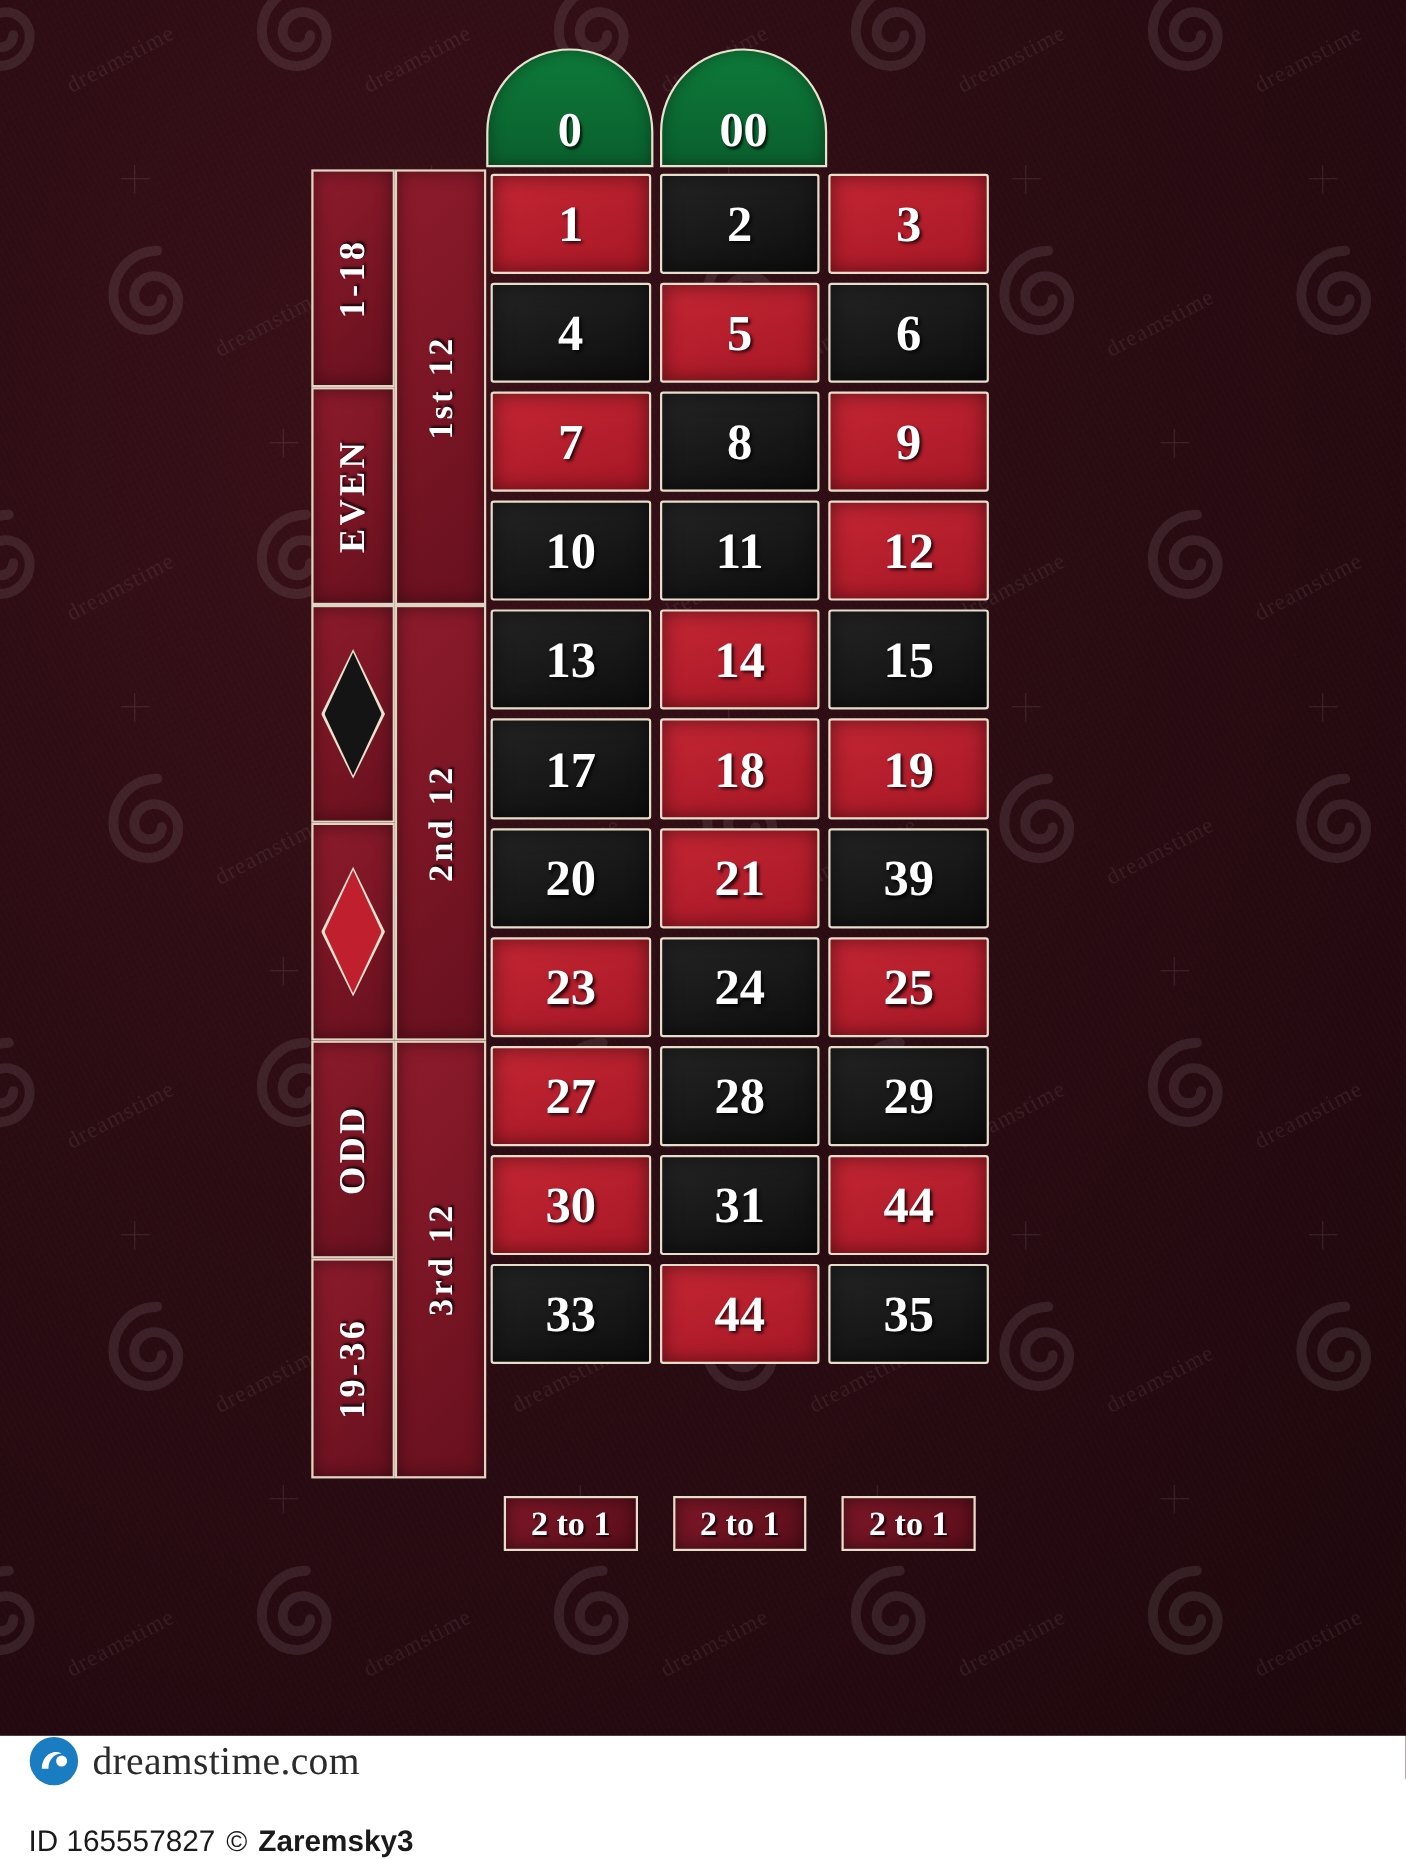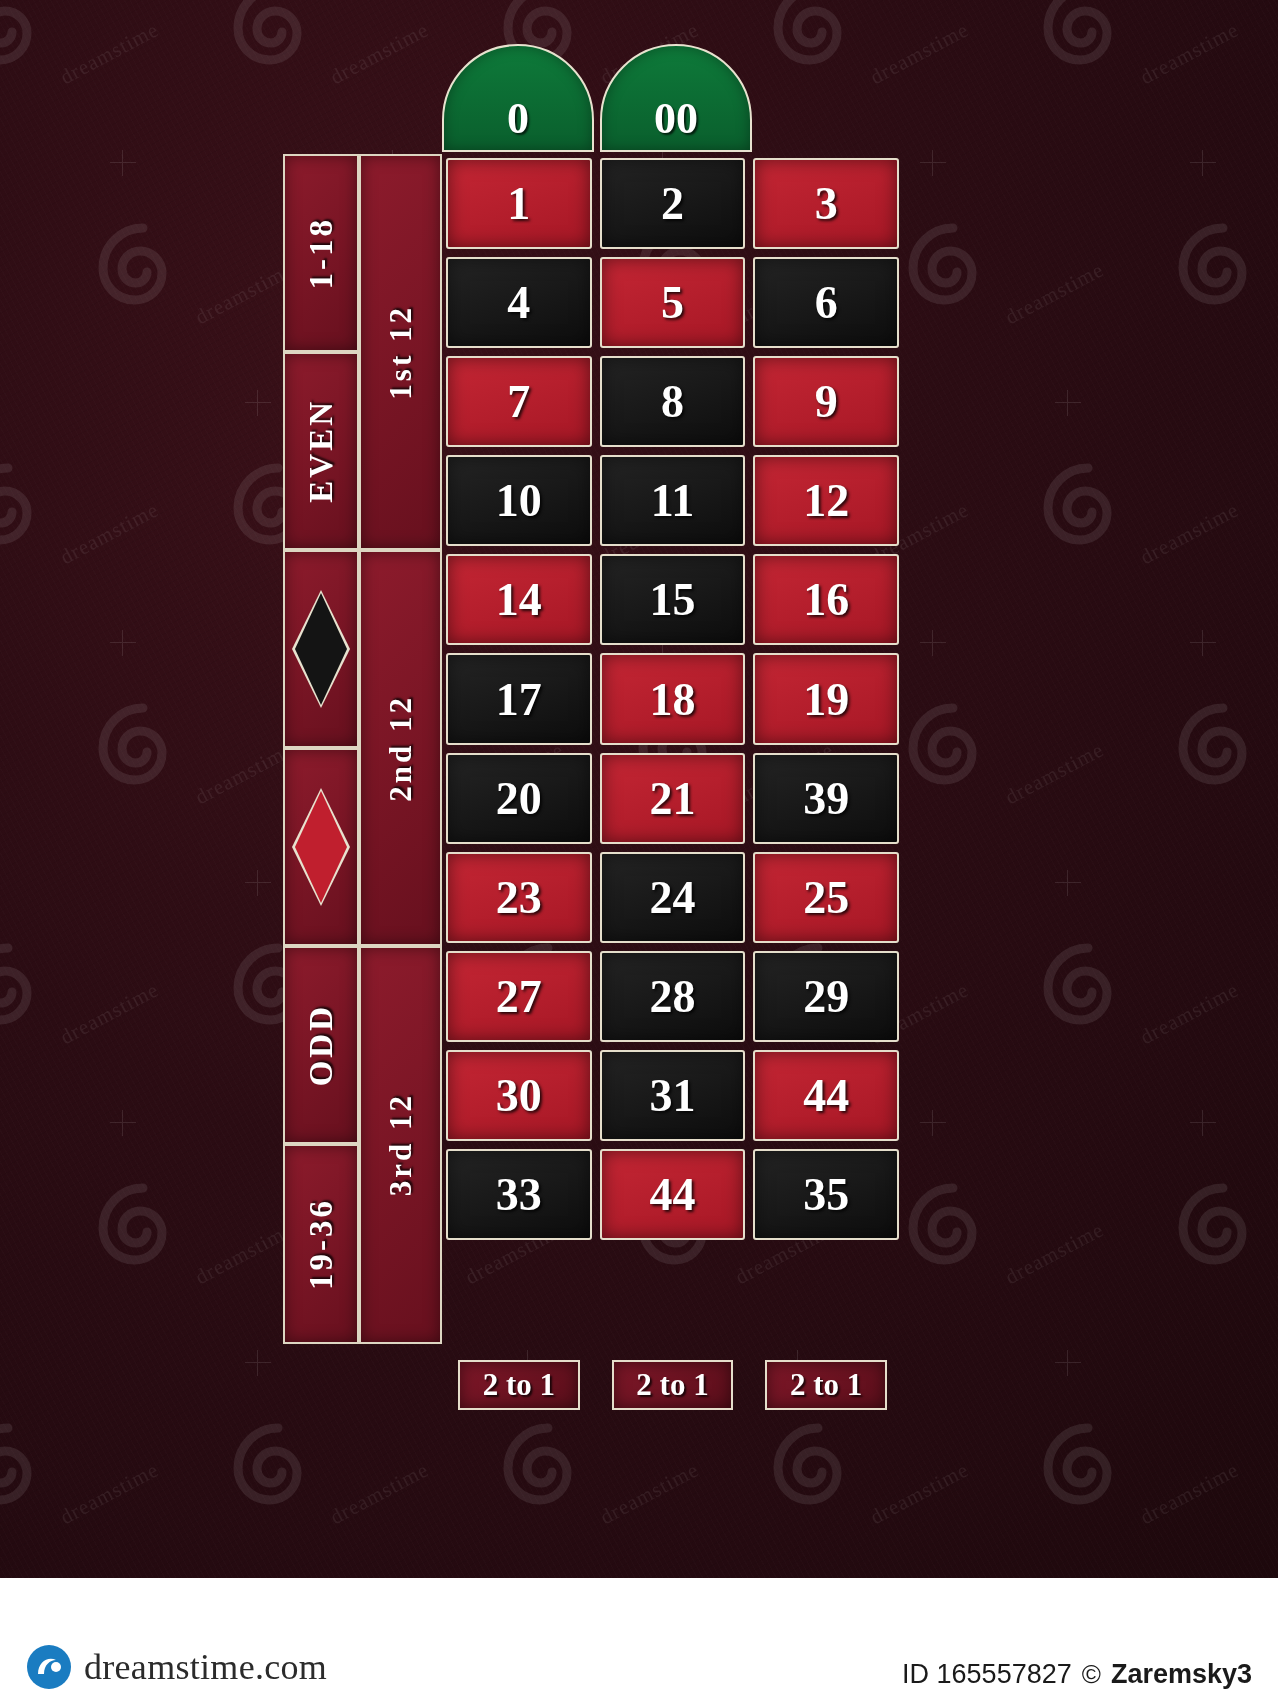"13" div.num-cell { html: none -> <div> <span>13</span> </div> }
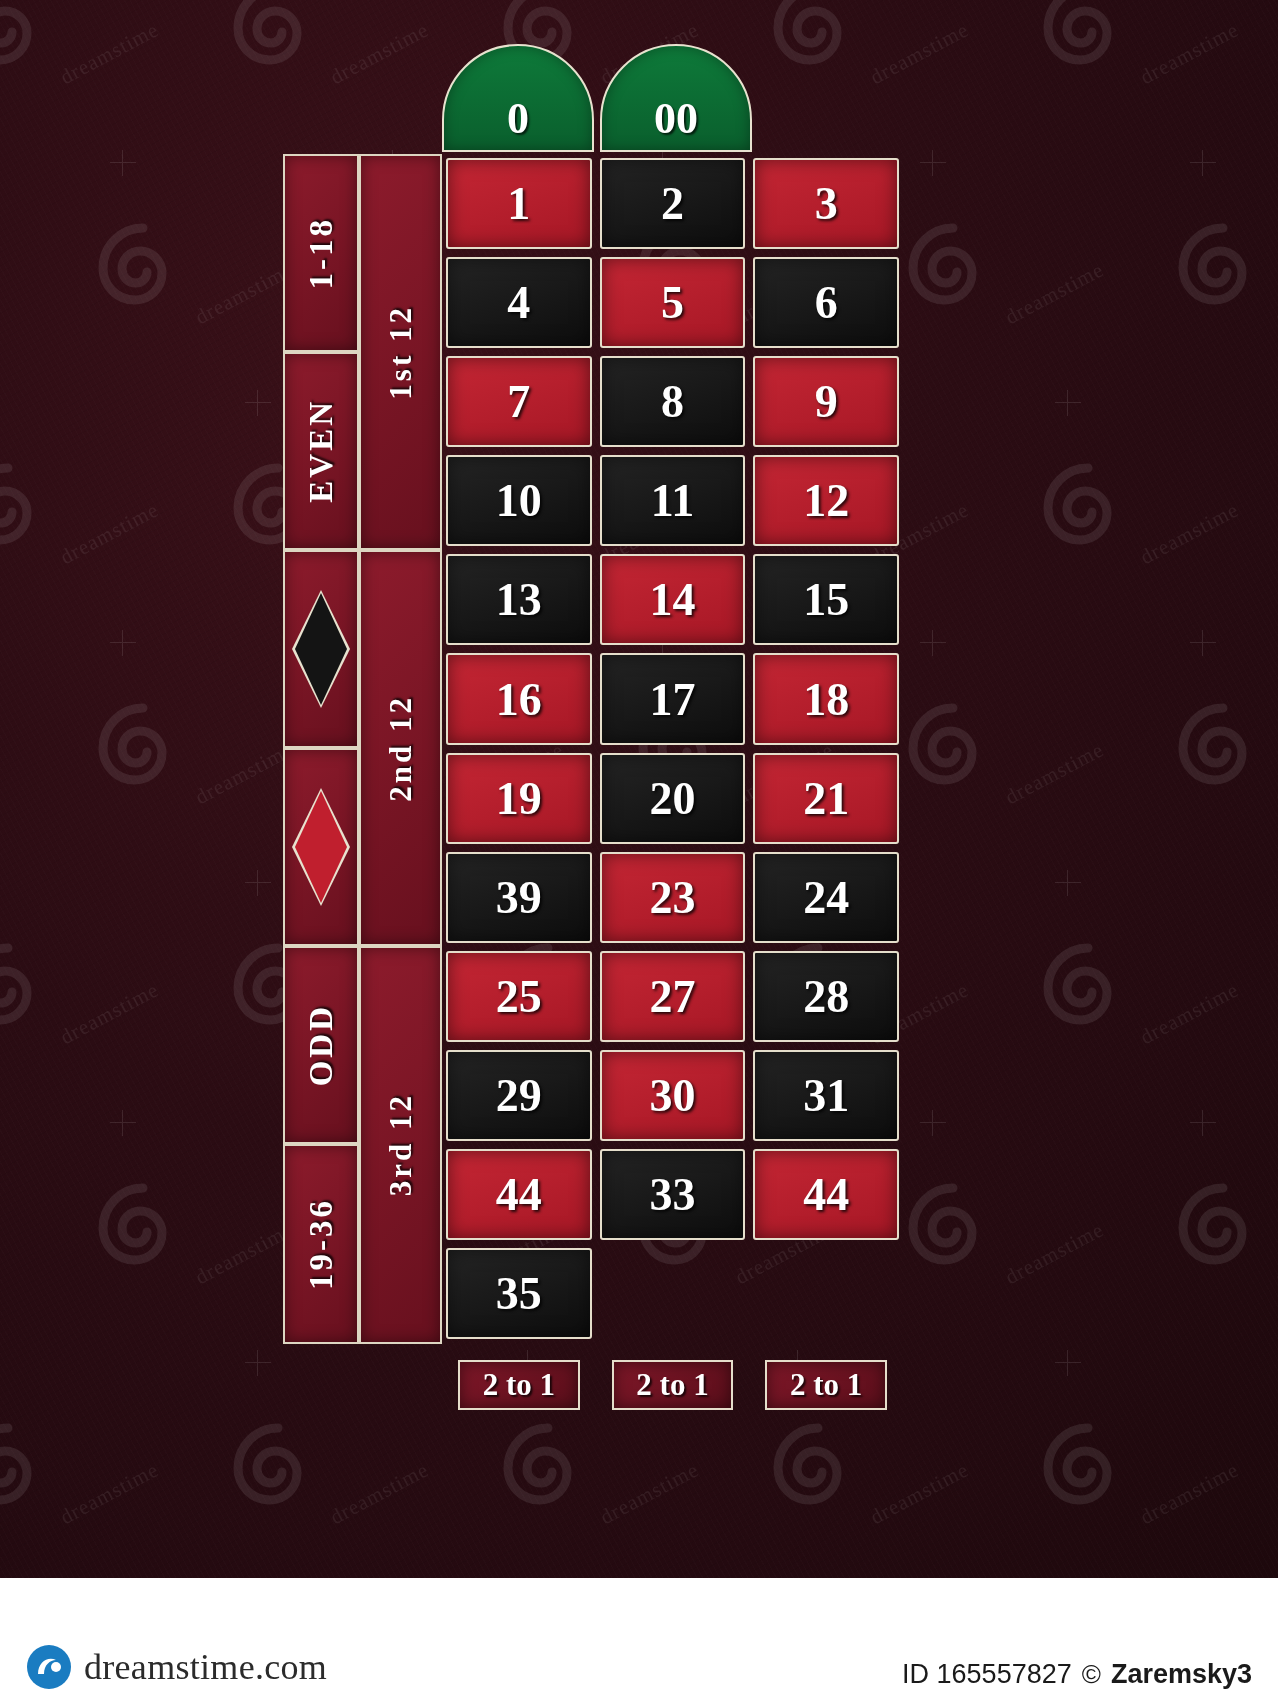"16" div.num-cell { html: <div> <span>16</span> </div> -> none }
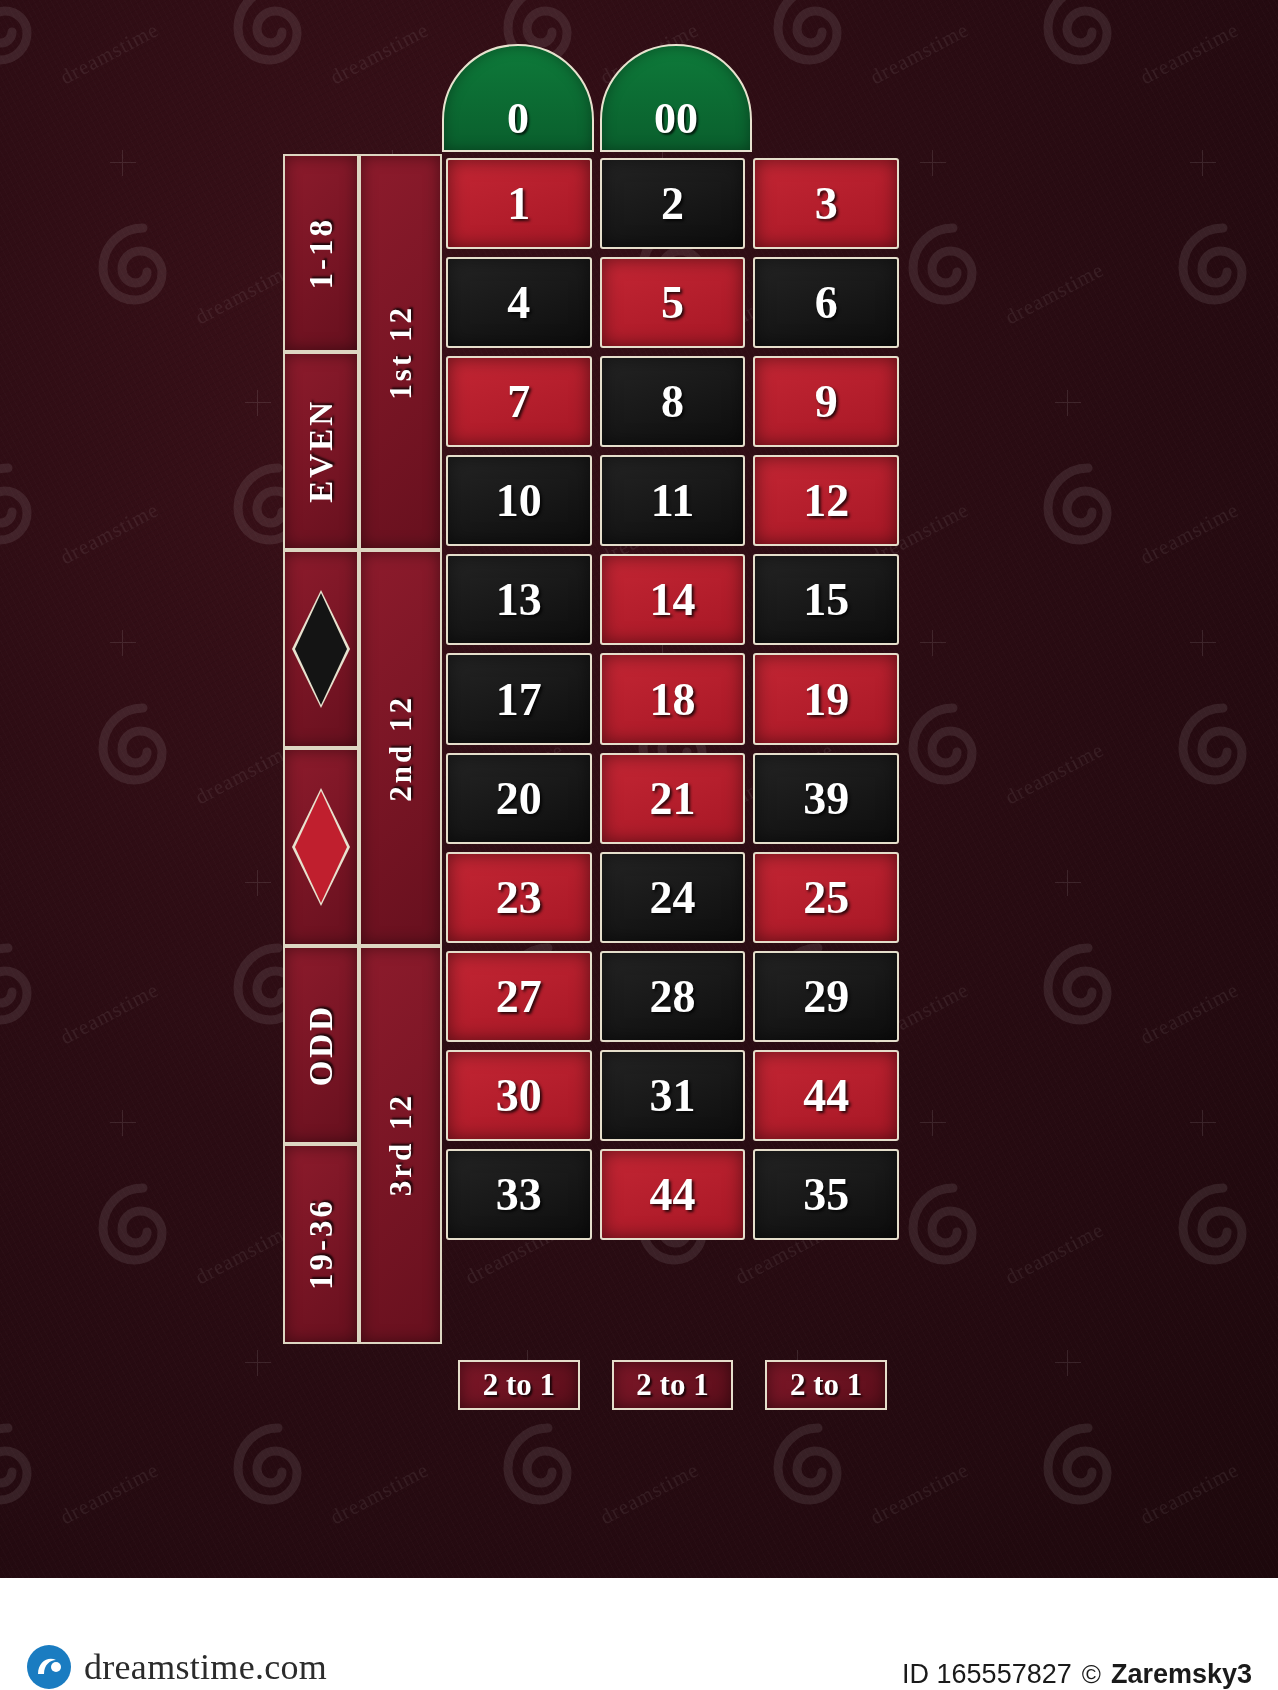"dreamstime.com" #footer { align-items: flex-end -> flex-start; flex-direction: none -> column }
